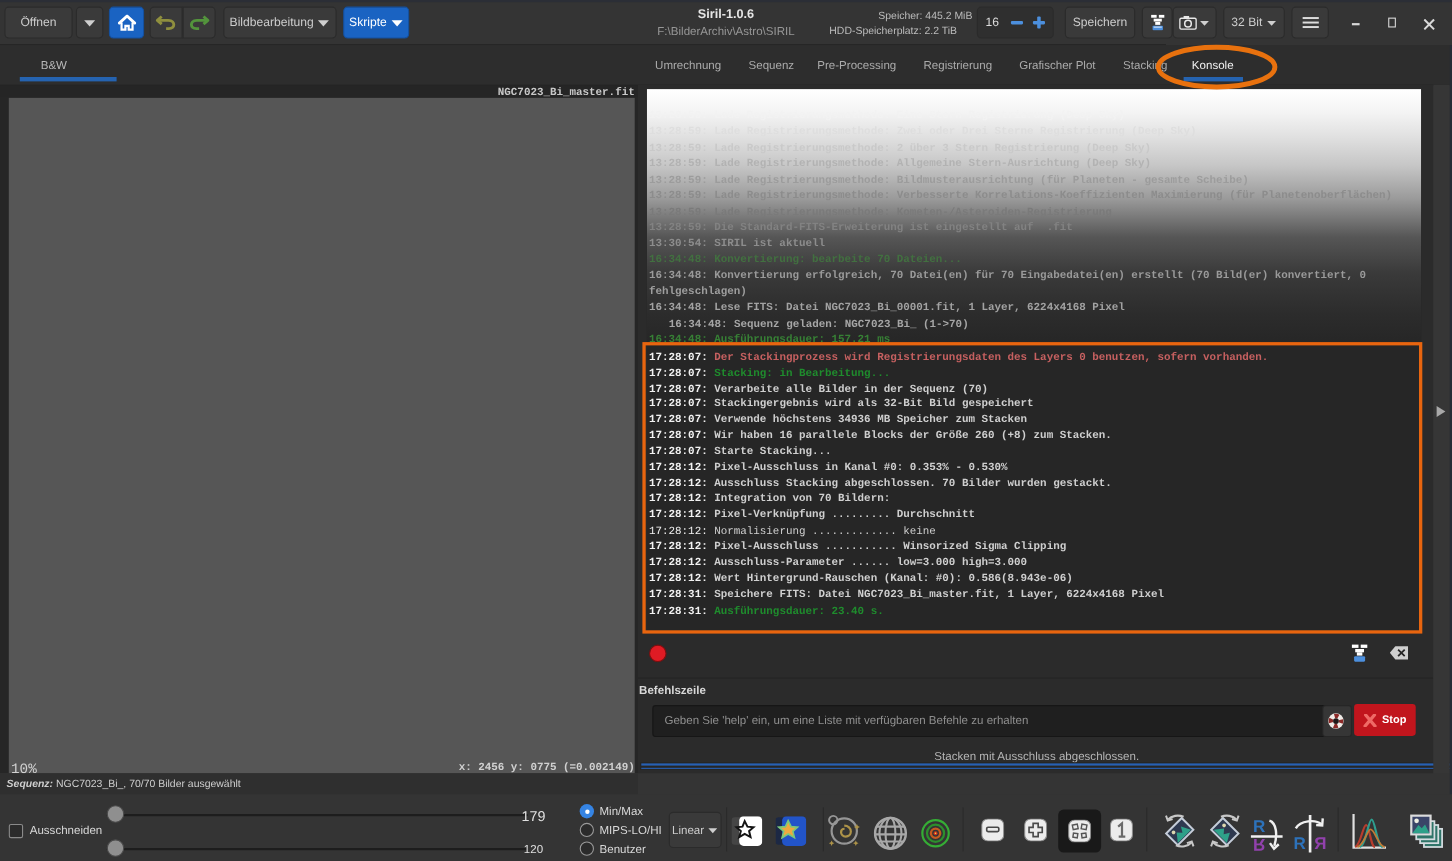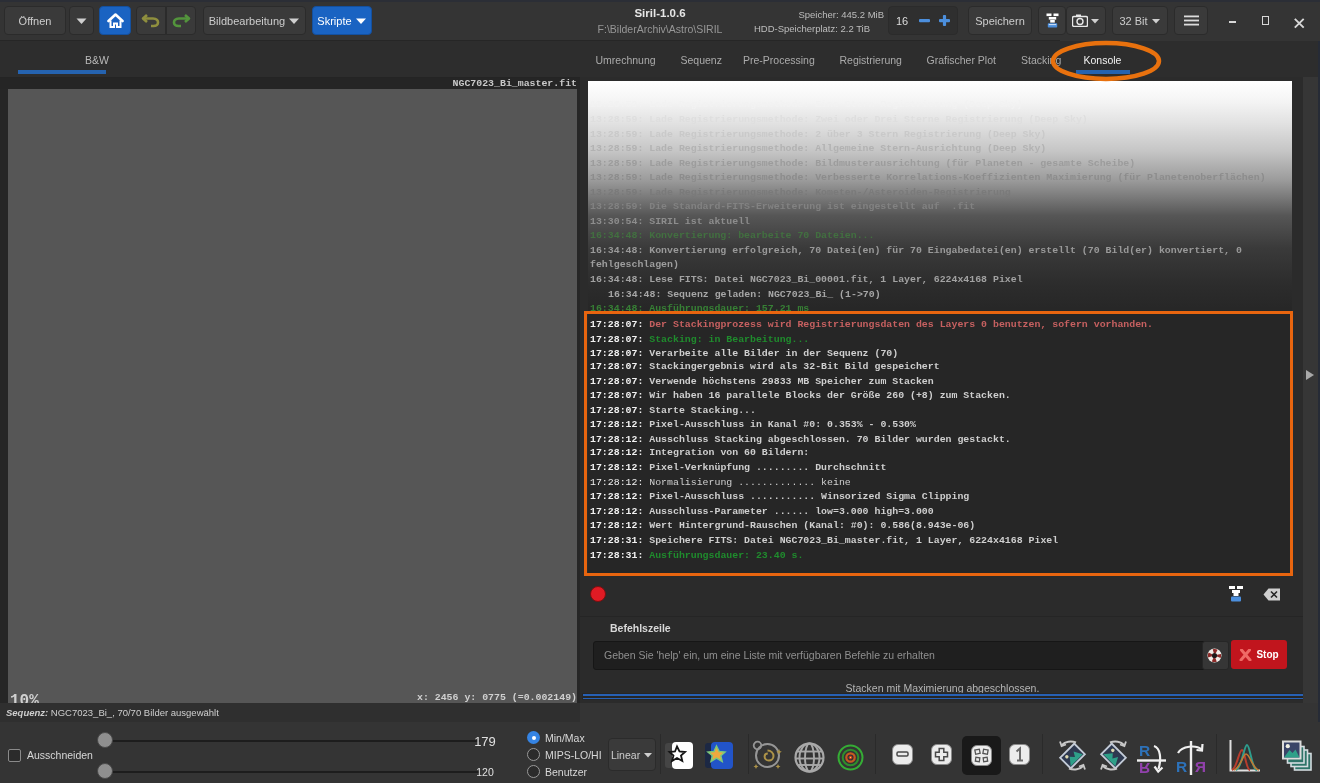"B&W" div.tab { margin-left: 48px -> none }
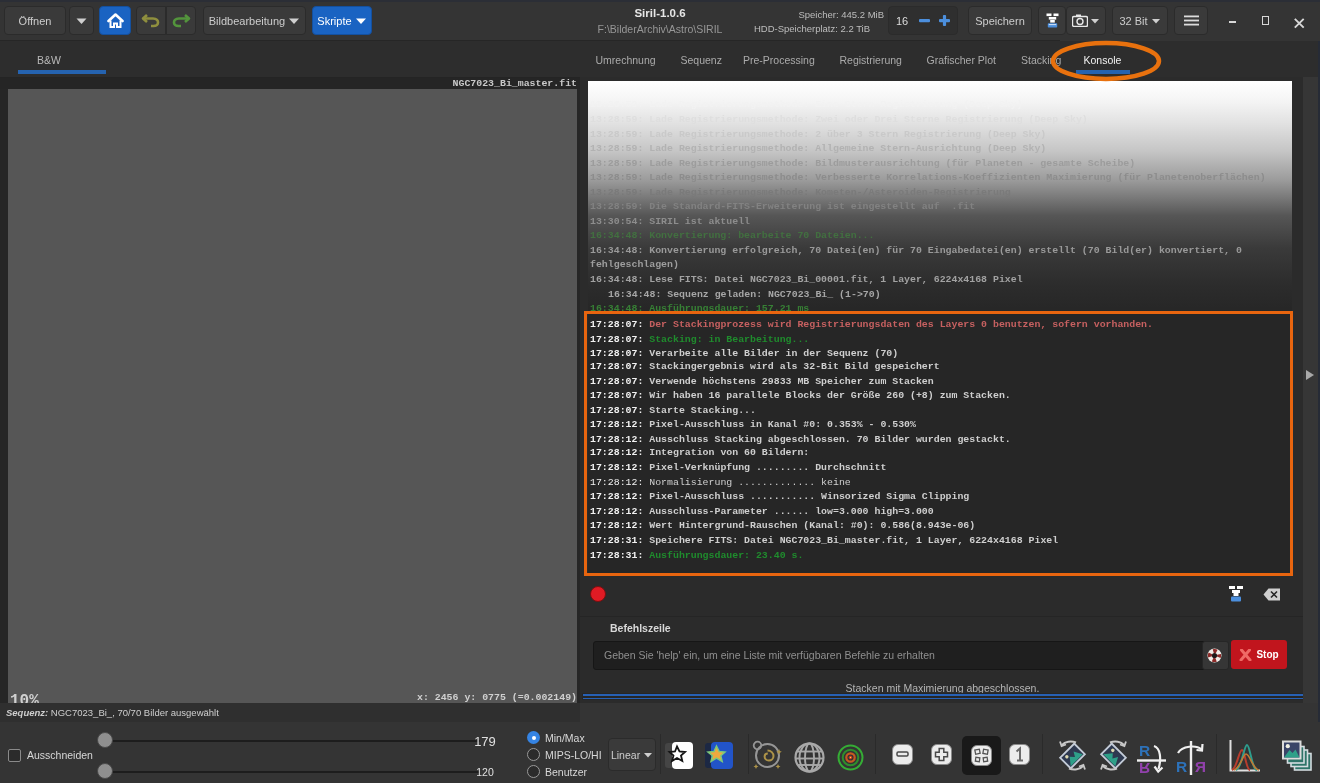"Verwende höchstens 29833 MB Speicher" span { text: 29833 -> 34936 }
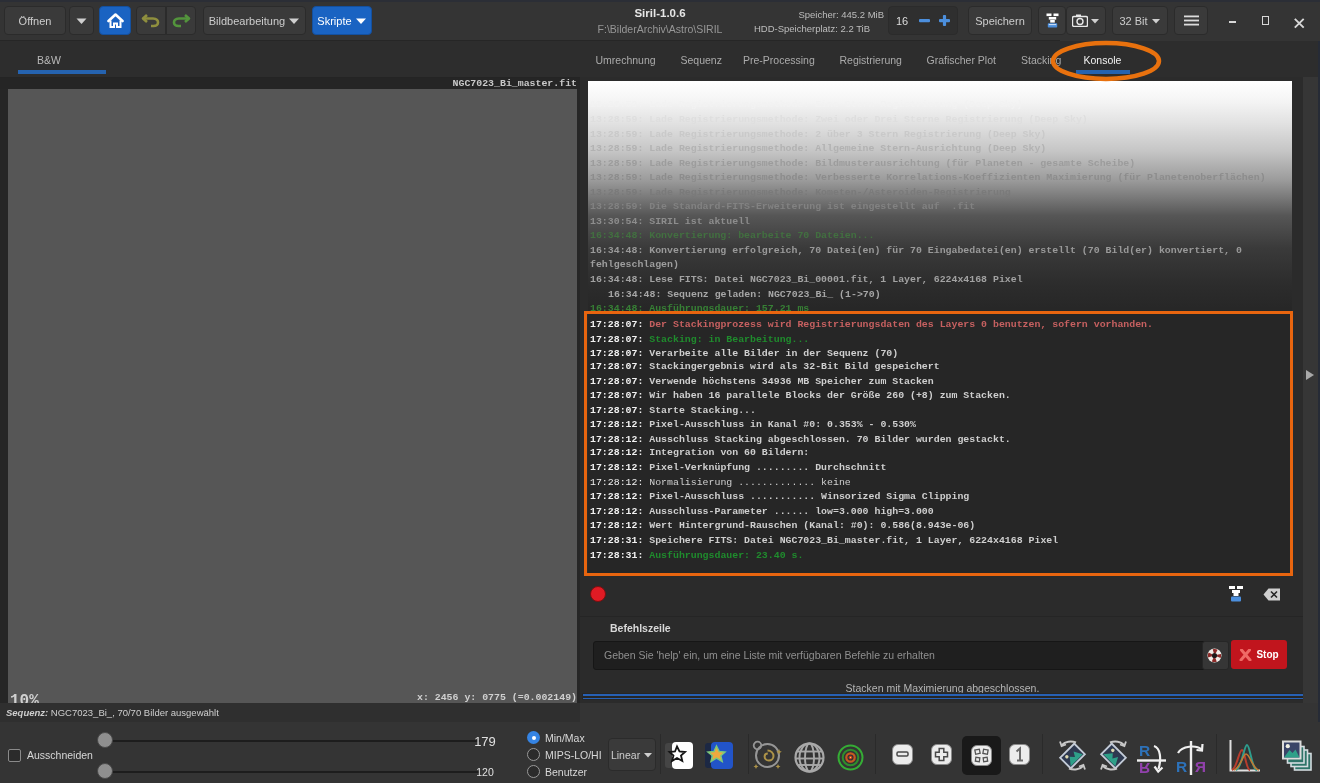"Integration von 60 Bildern:" span { text: 60 -> 70 }
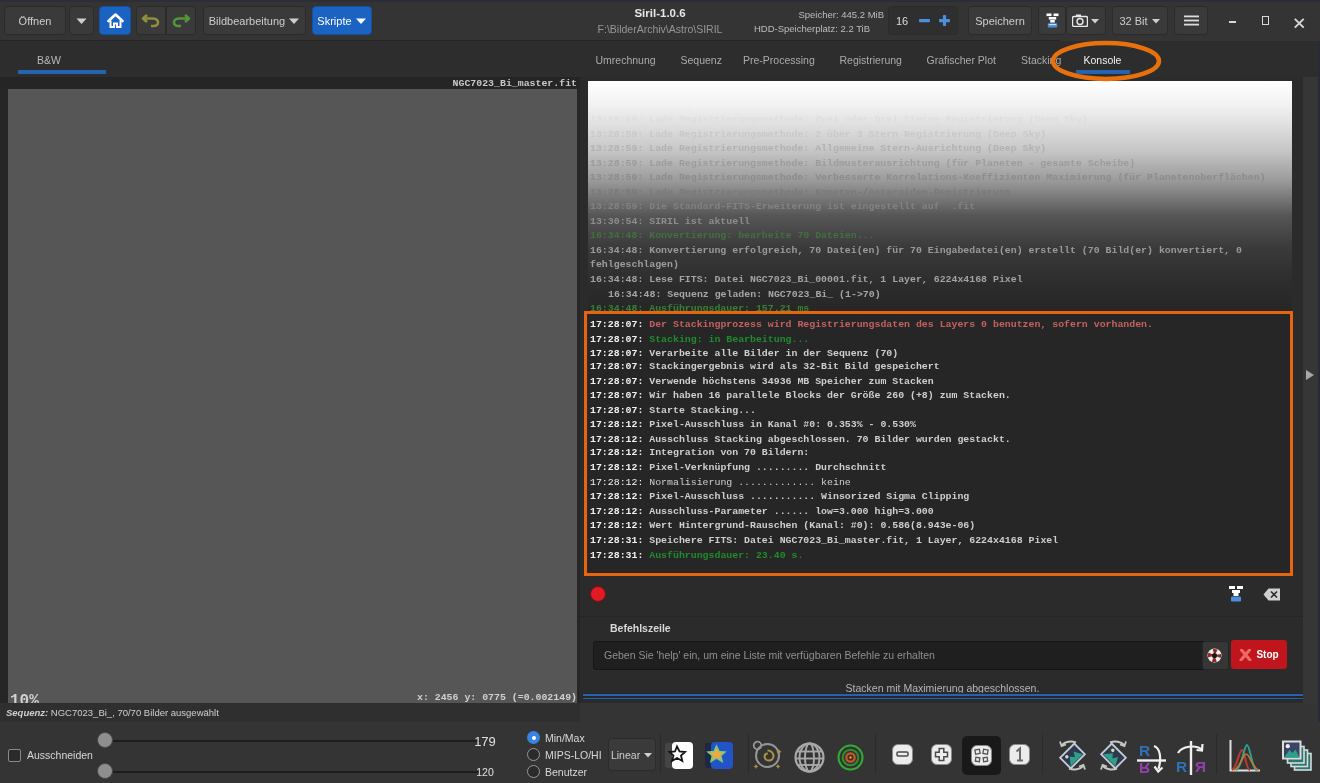"Befehlszeile" div.abs { left: 610px -> 581px }
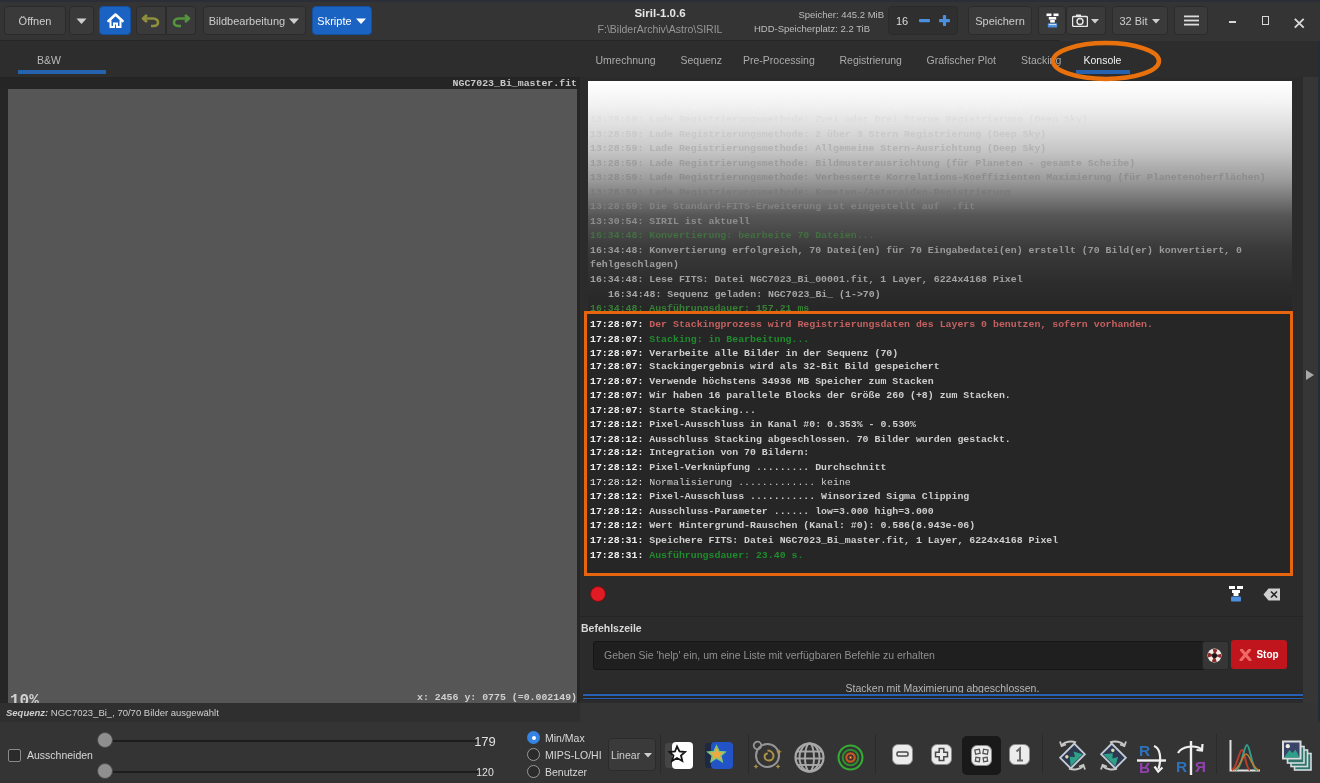"Stacken mit Maximierung abgeschlossen." div.abs { text: Maximierung -> Ausschluss }
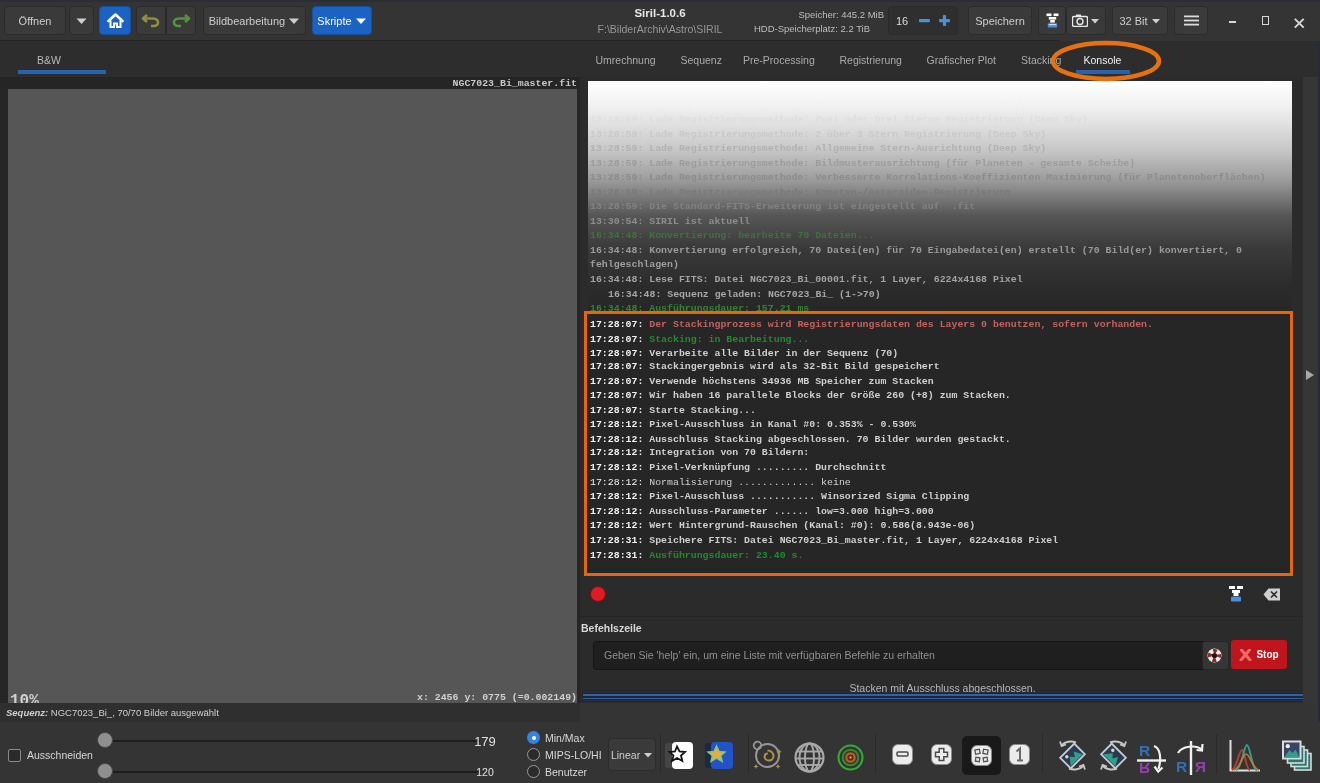"10%" div.abs { font-size: 16px -> 13px; font-weight: bold -> normal }
